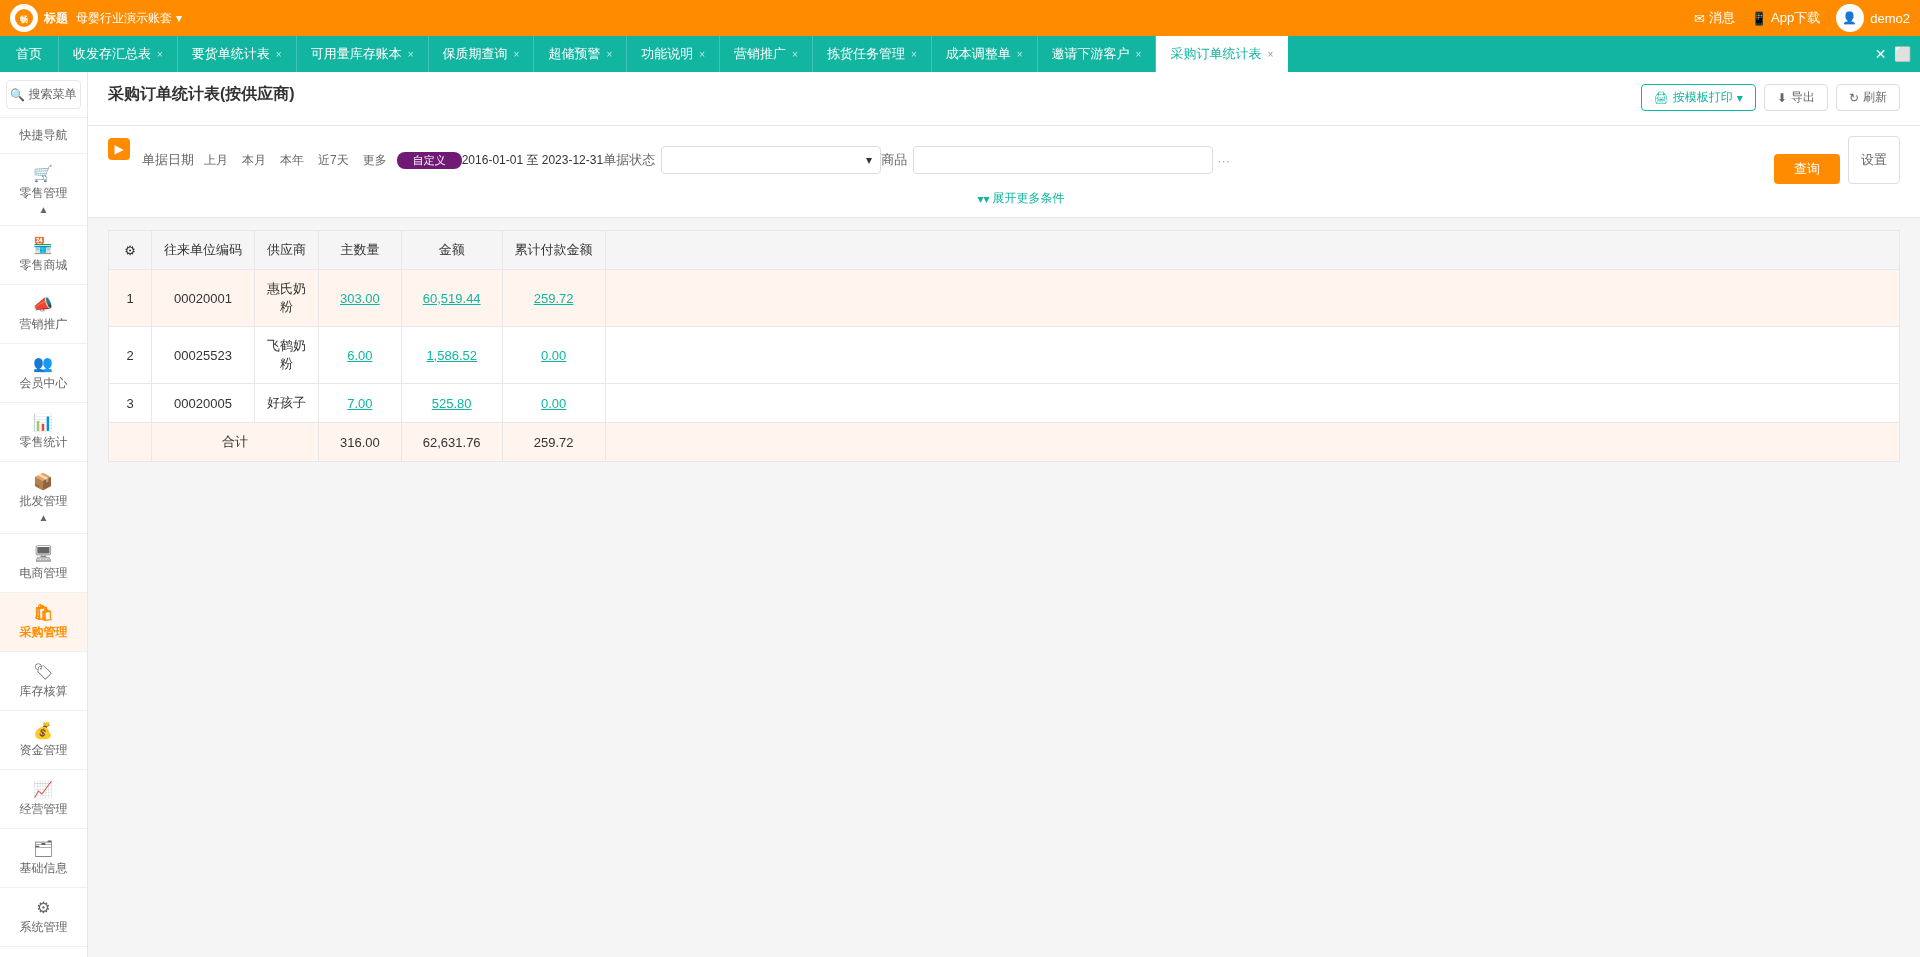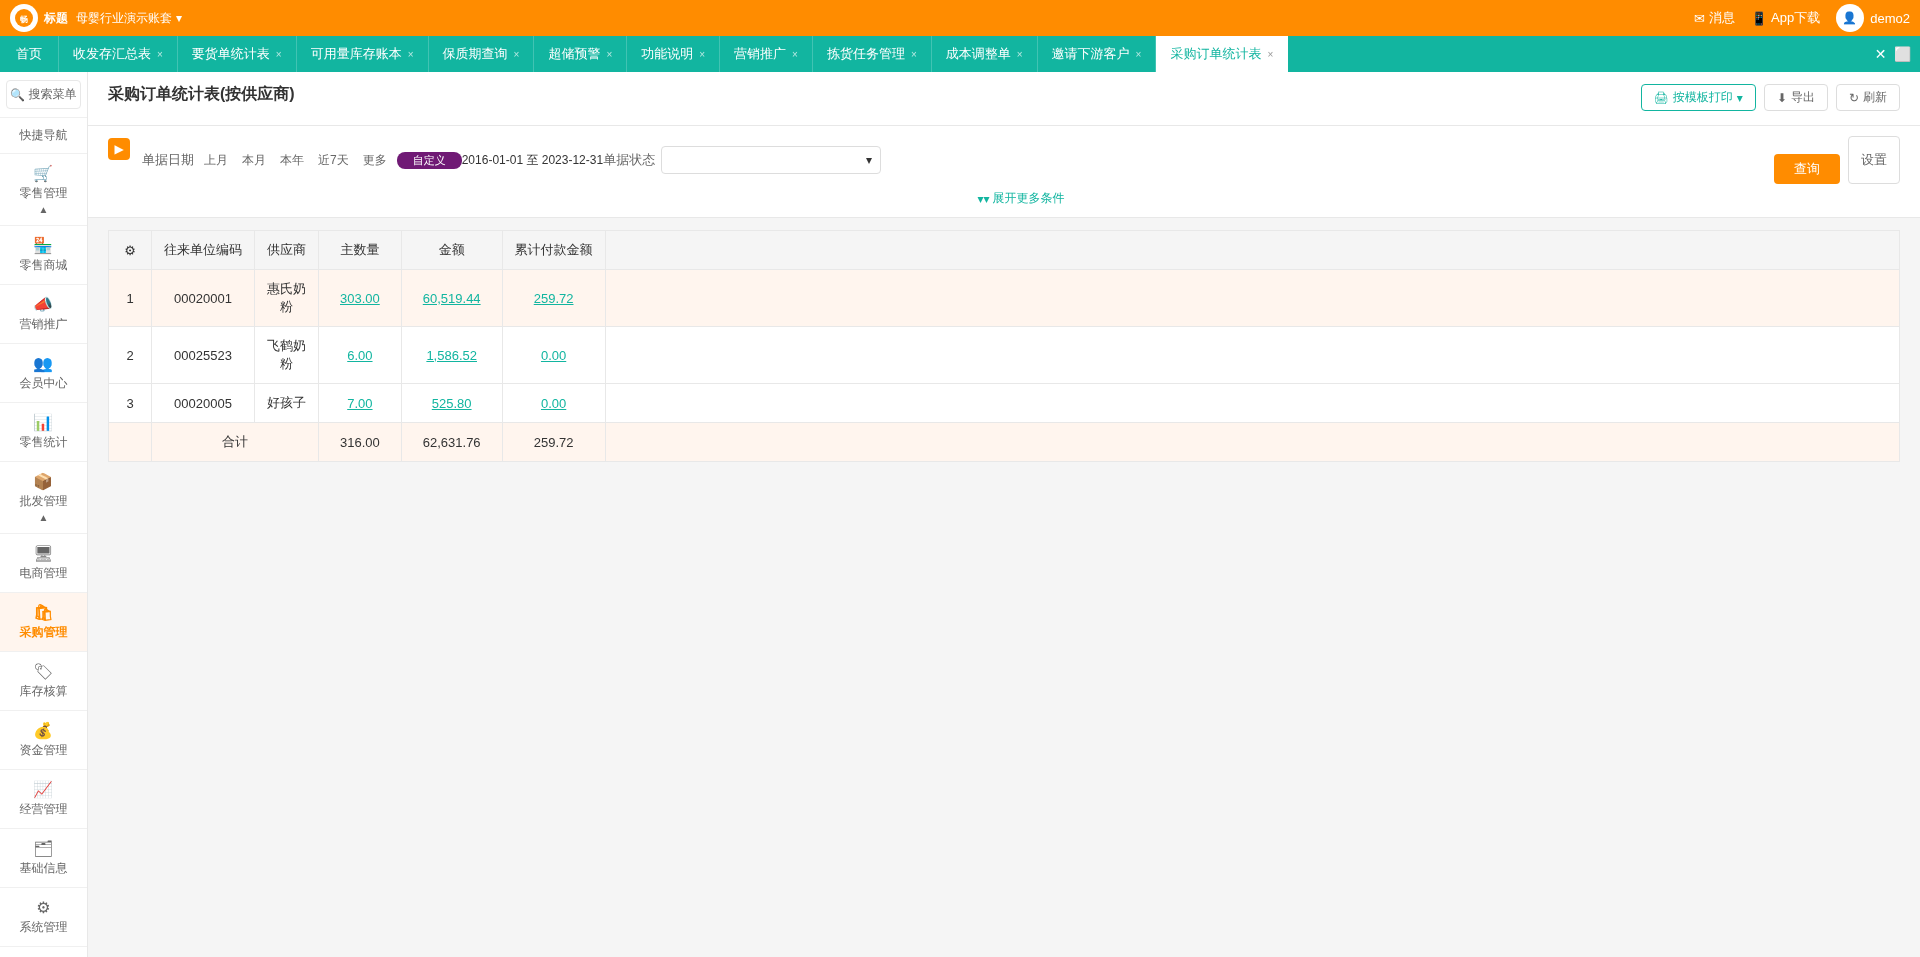"商品" div.filter-item { html: none -> <div> <span>商品</span> <div> <input> <span>···</span> </div> </div> }
